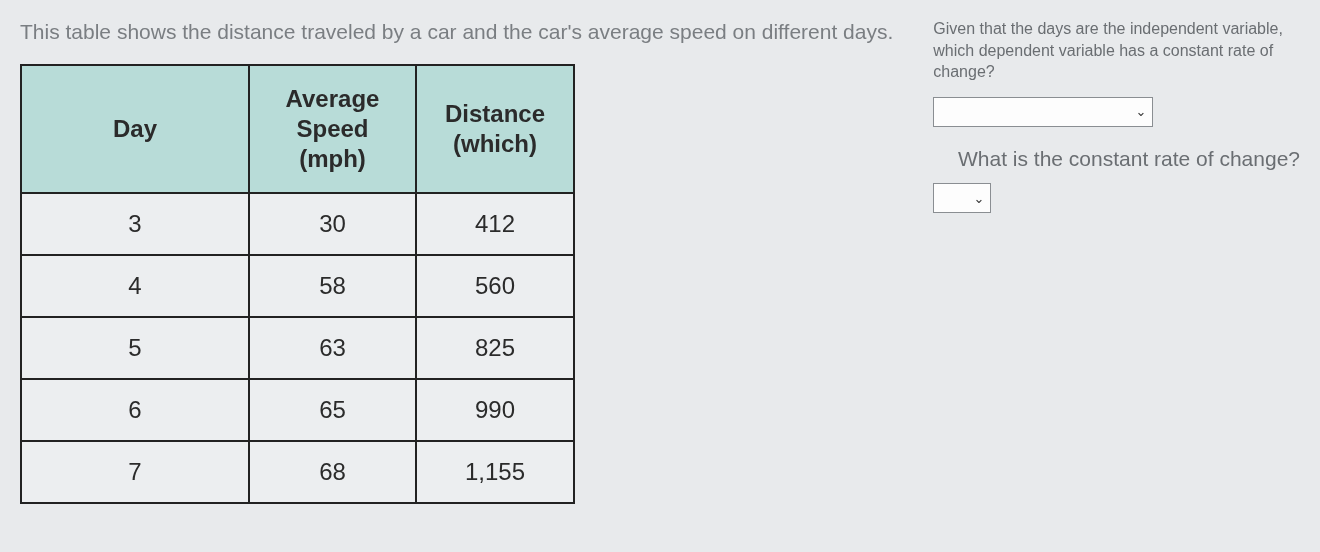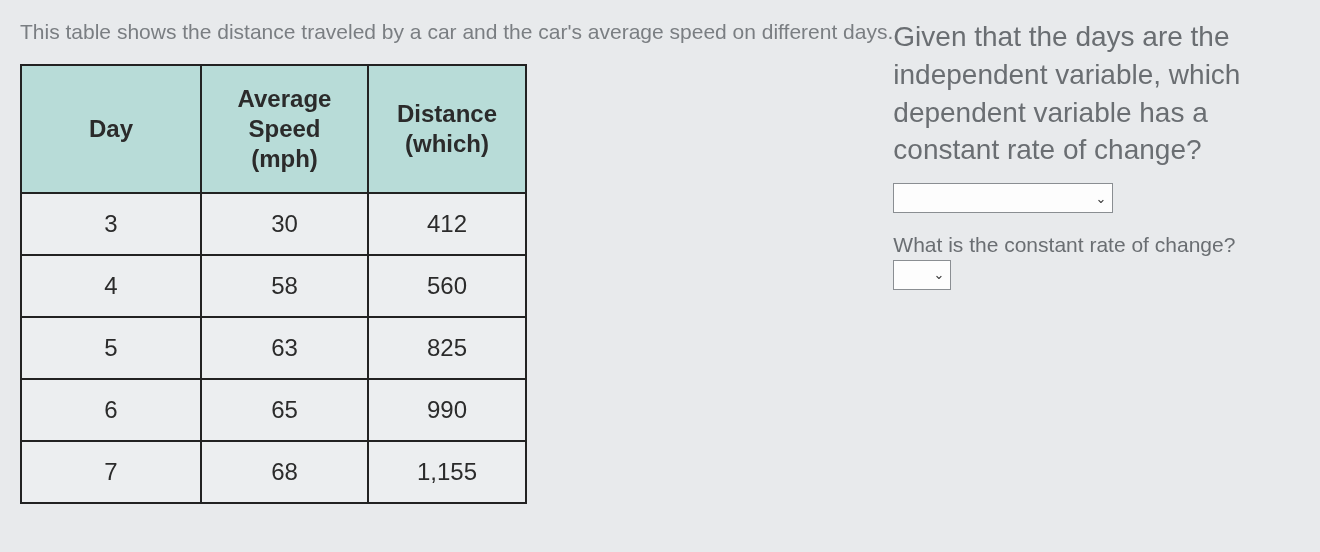"This table shows the distance" .container { gap: none -> 40px }
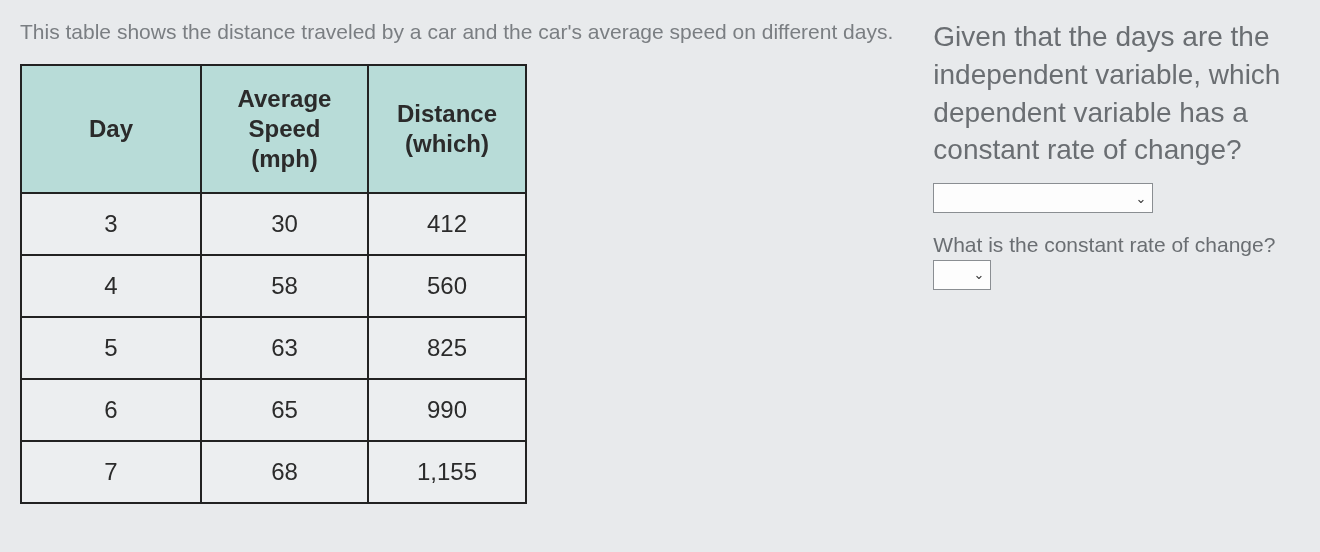"Given that the days are" .question-text { font-size: 28px -> 16px }
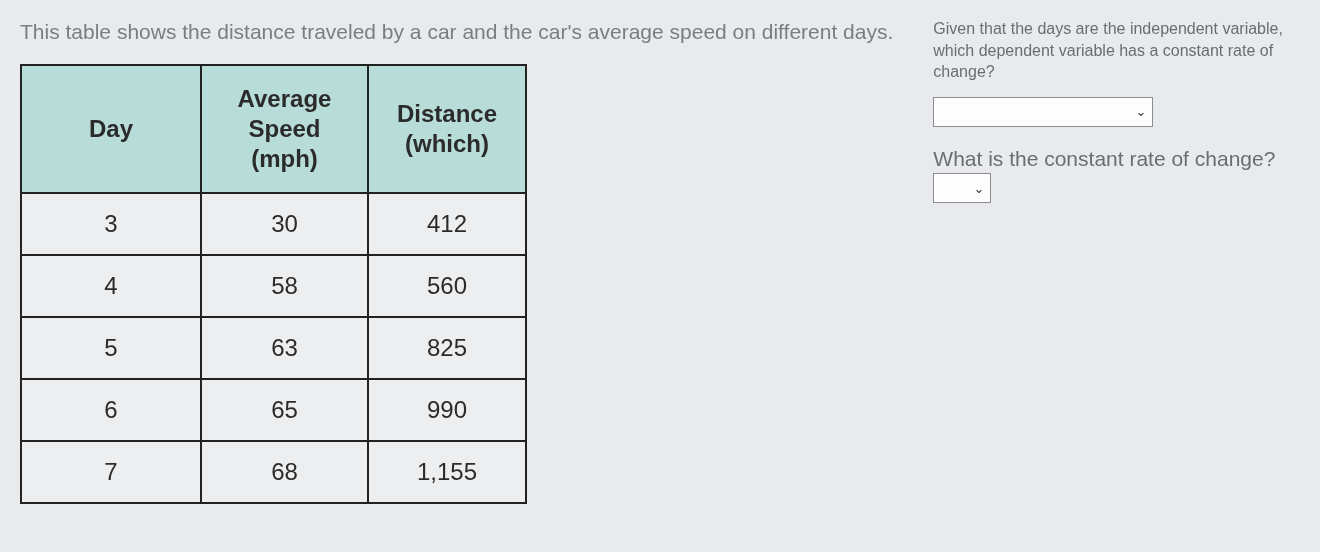"Day" th:nth-child(1), td:nth-child(1) { width: 180px -> 228px }
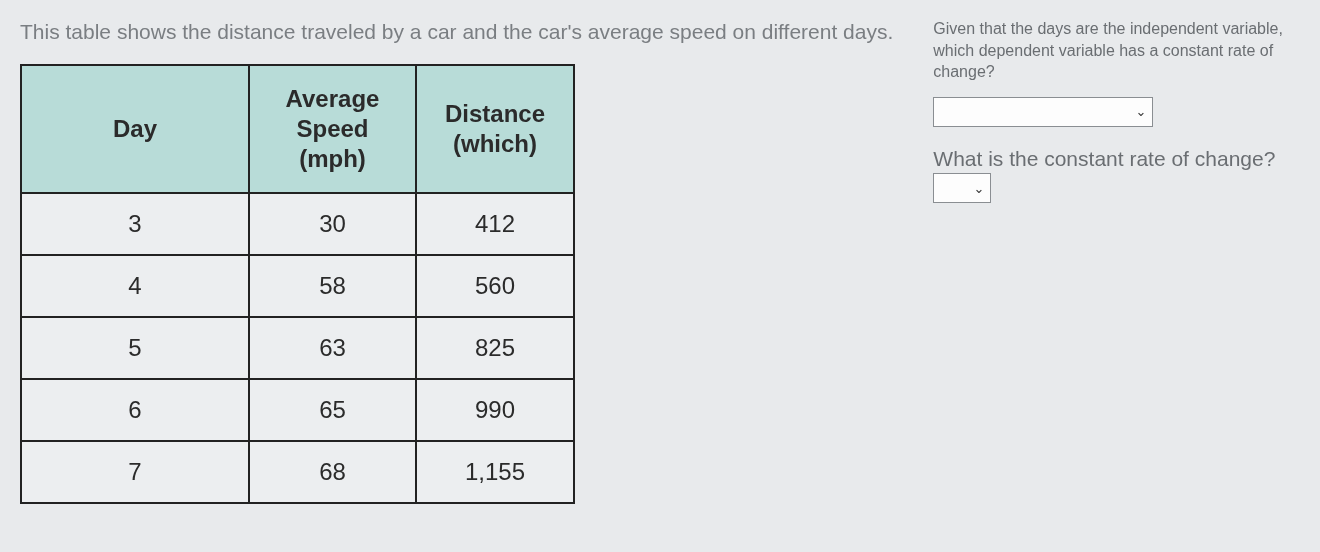"What is the constant rate" .question-text-2 { margin-bottom: none -> 10px; text-align: none -> right }
